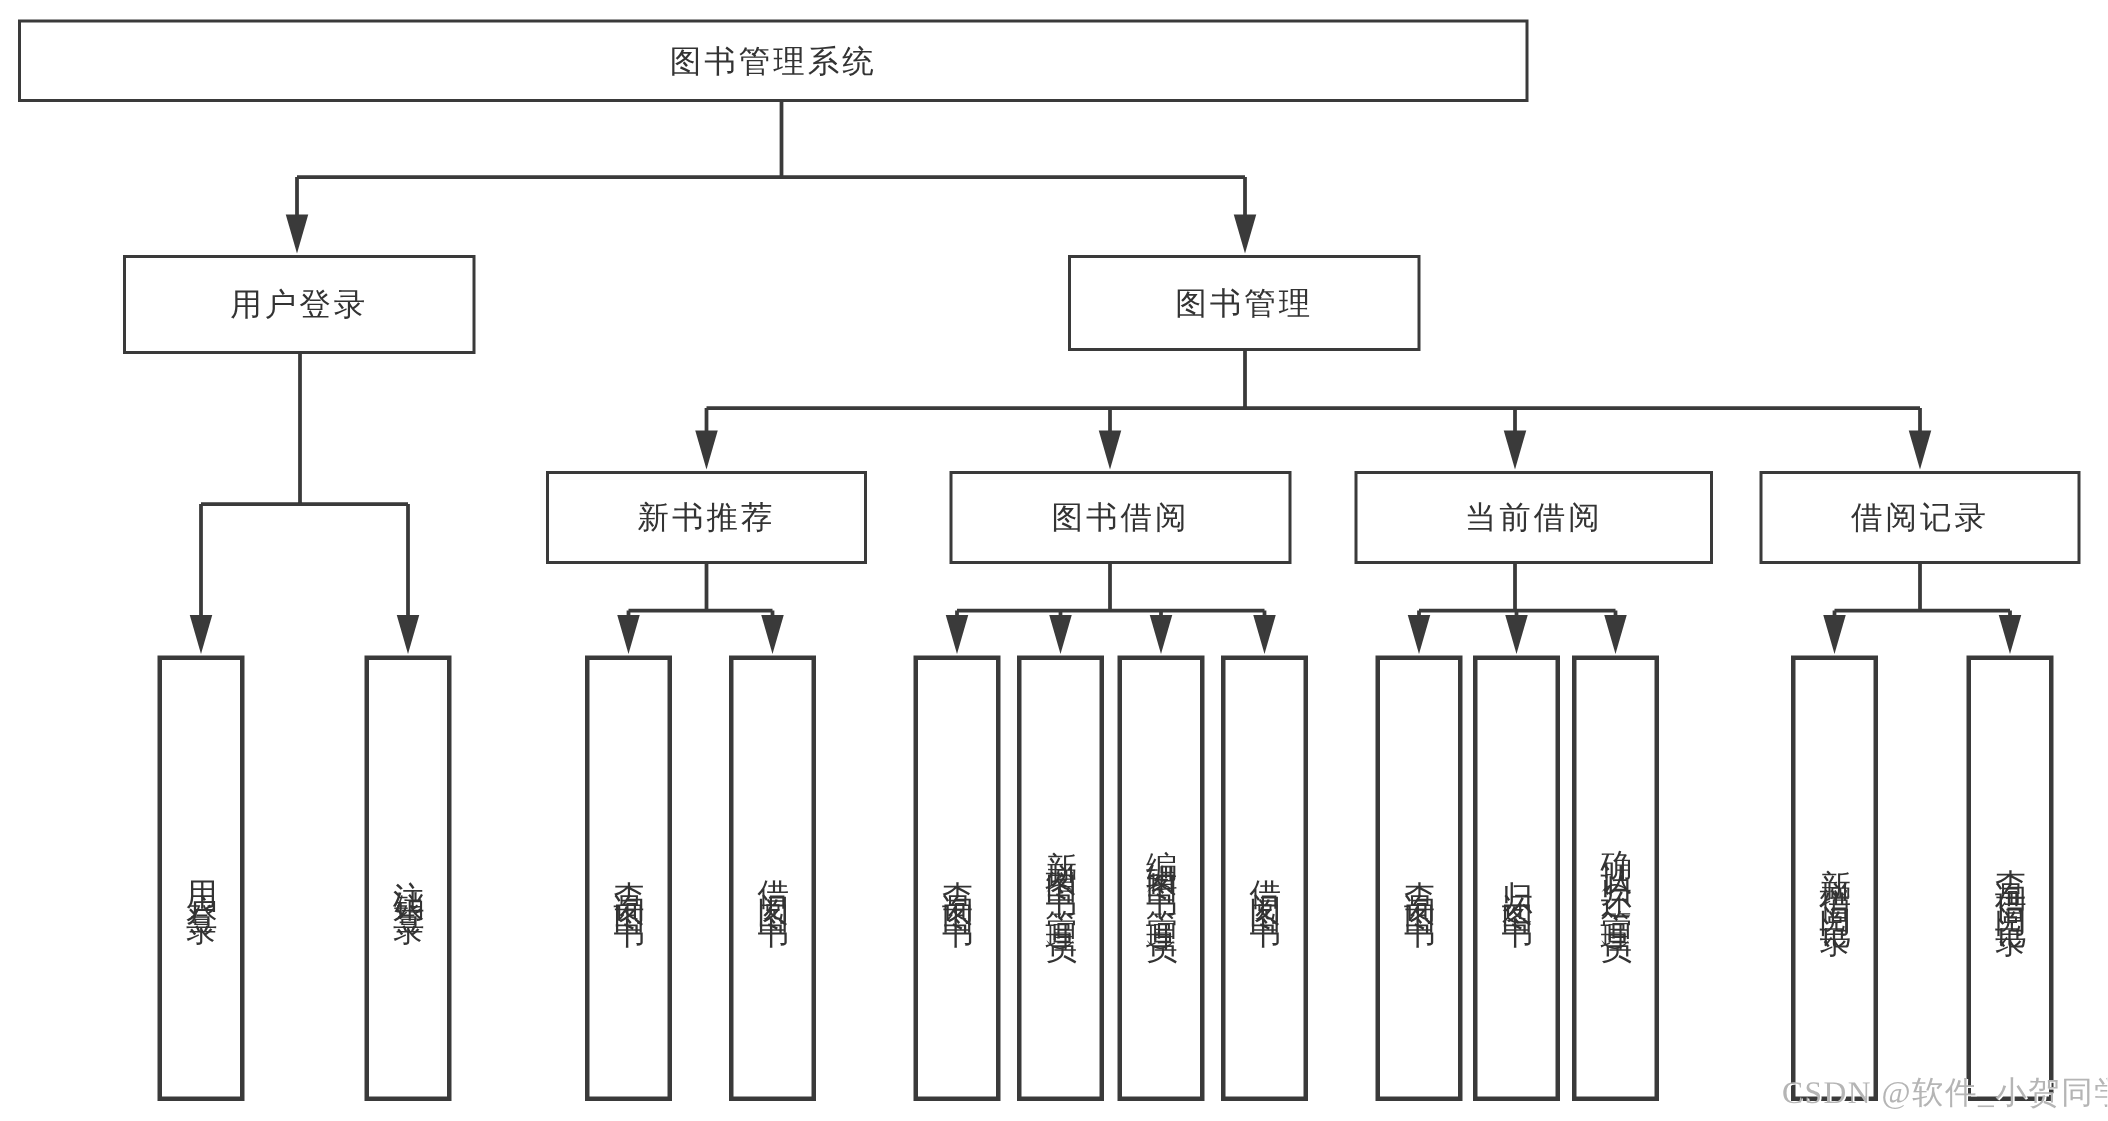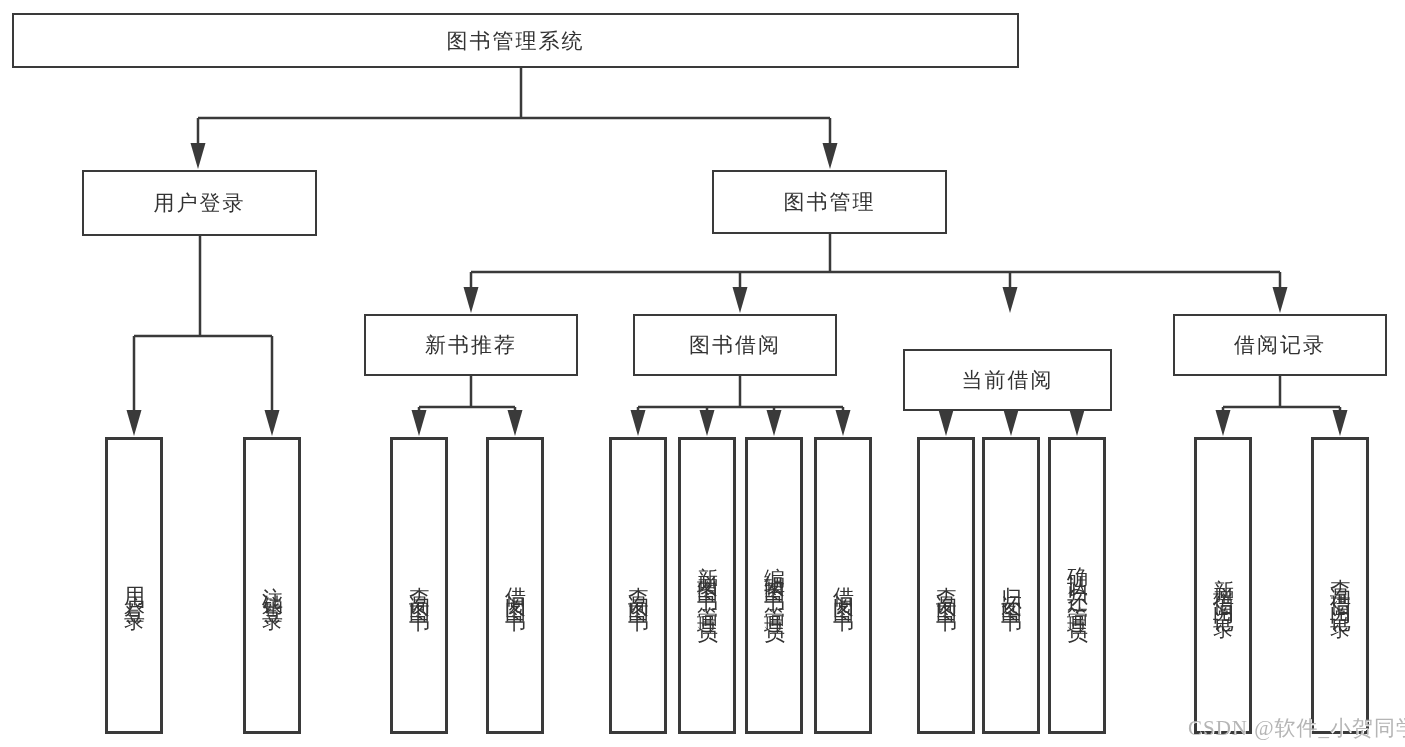"图书借阅" div.node { width: 204px -> 228px }
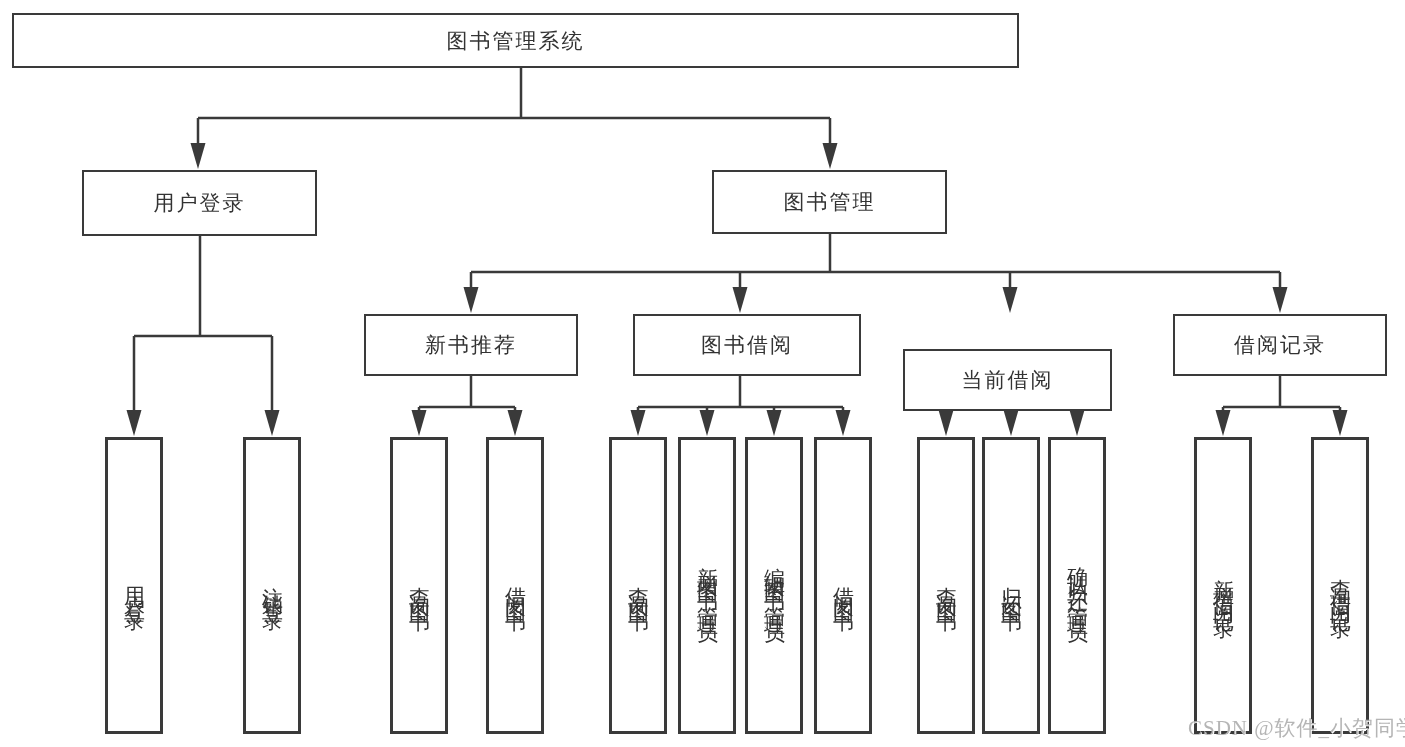"当前借阅" div.node { margin-top: 35px -> none; width: 209px -> 239px }
